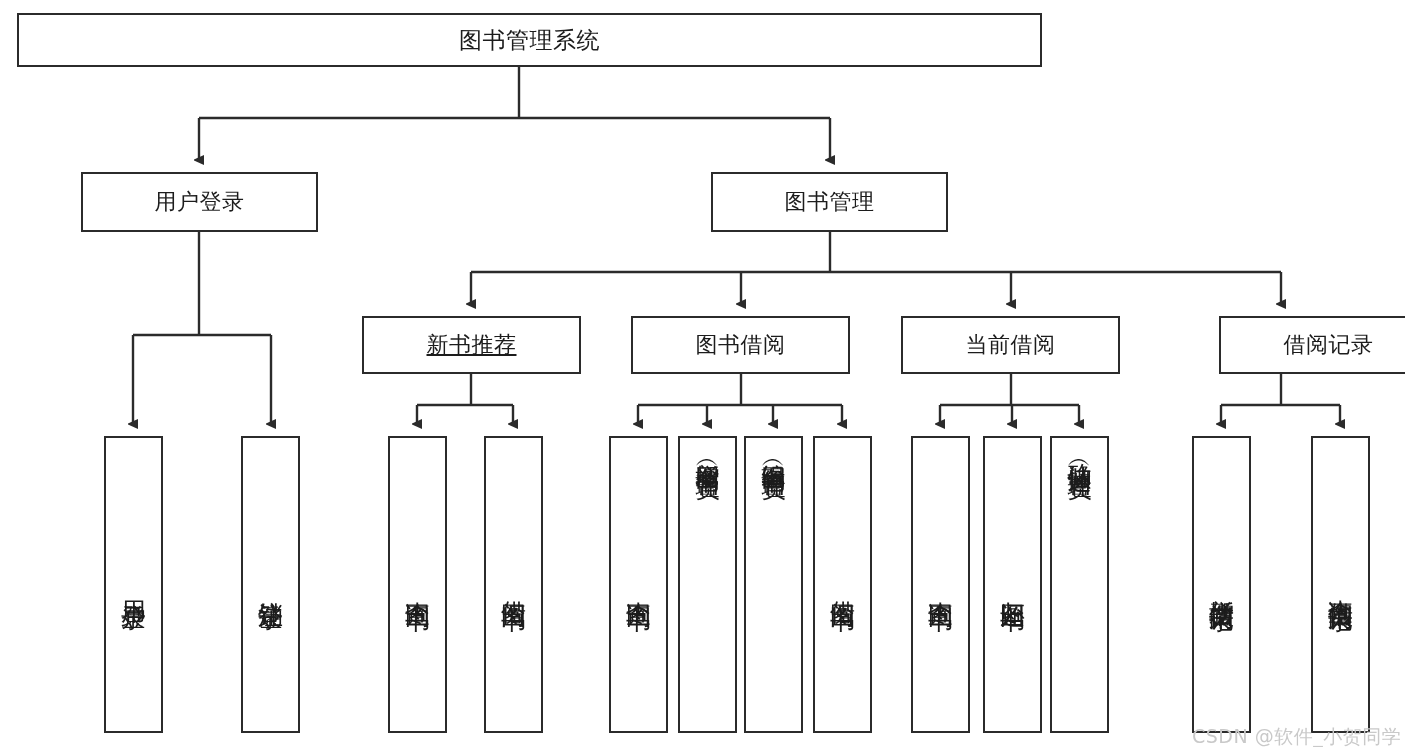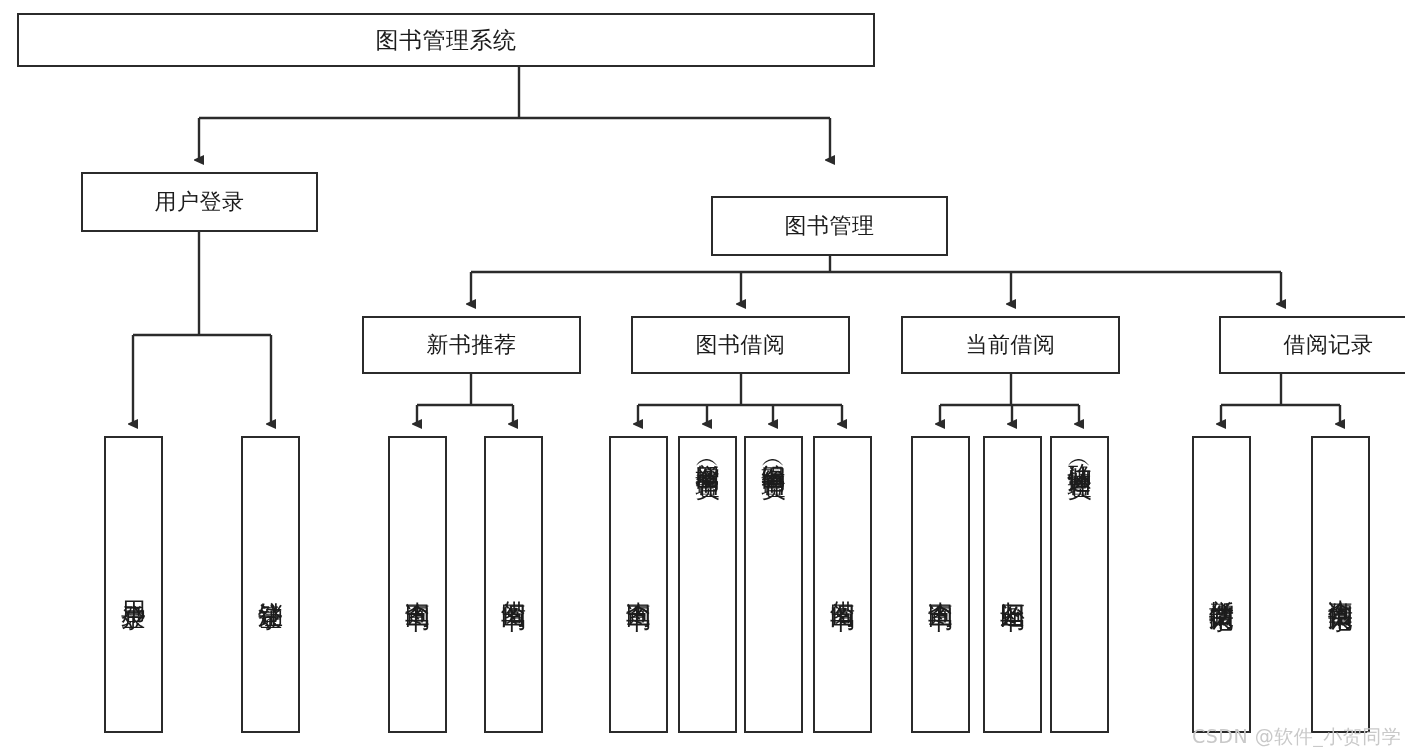"图书管理系统" div.node { width: 858px -> 1025px }
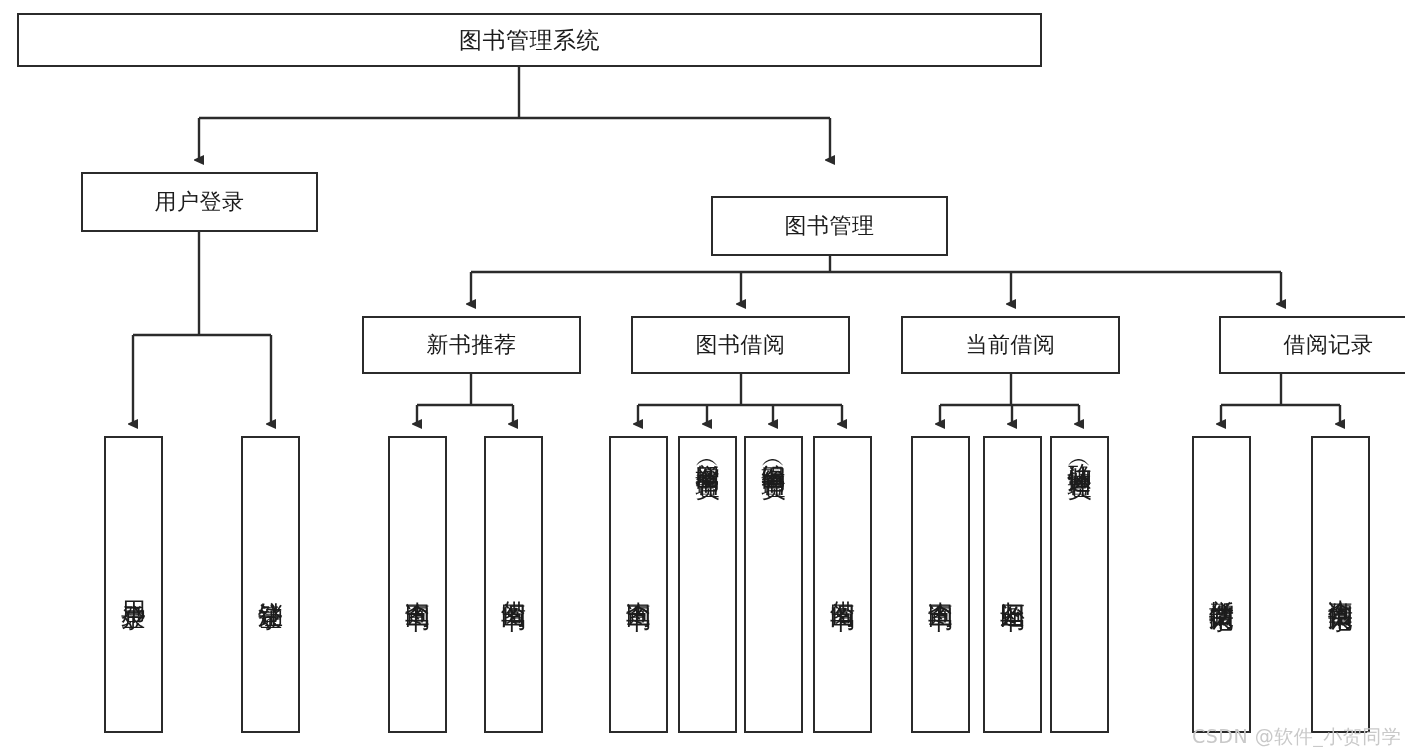"图书管理" div.node { margin-top: 24px -> none }
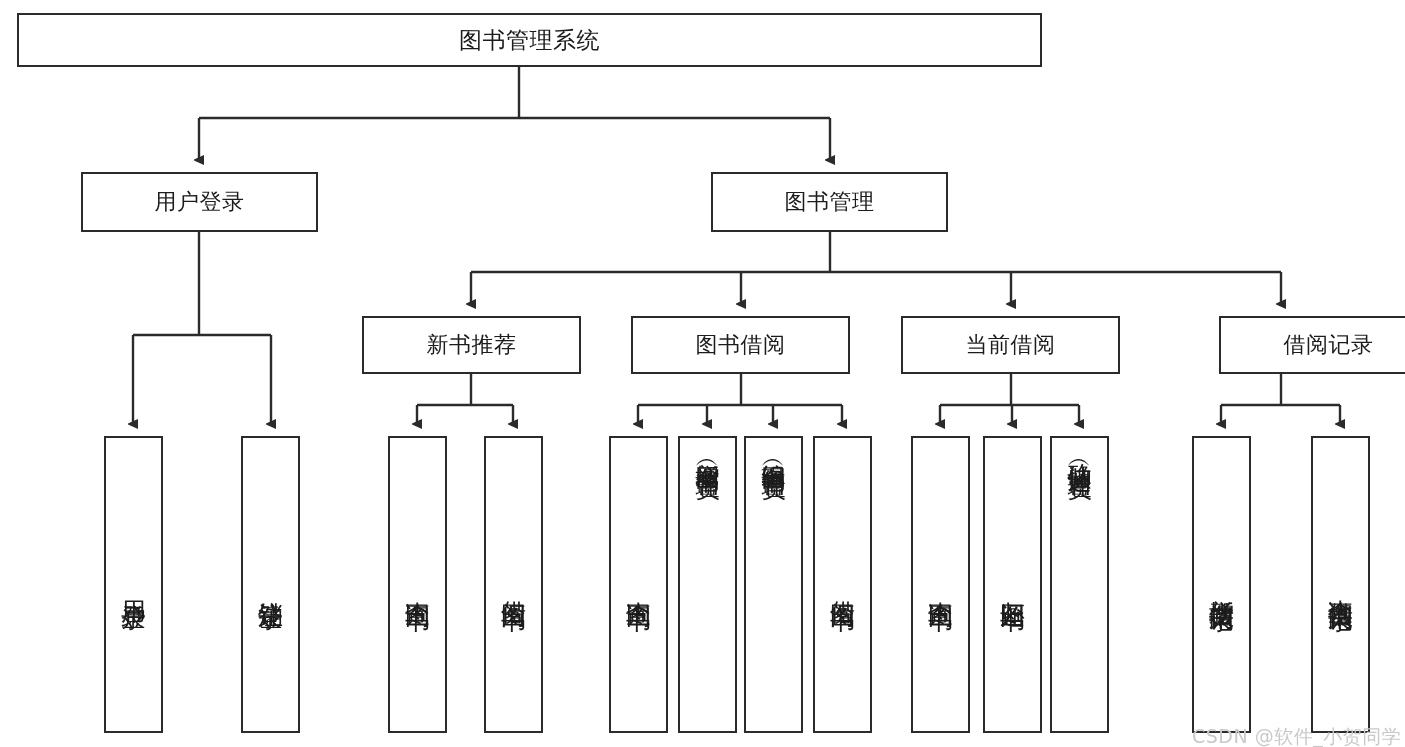"新书推荐" div.node { text-decoration: none -> underline }
